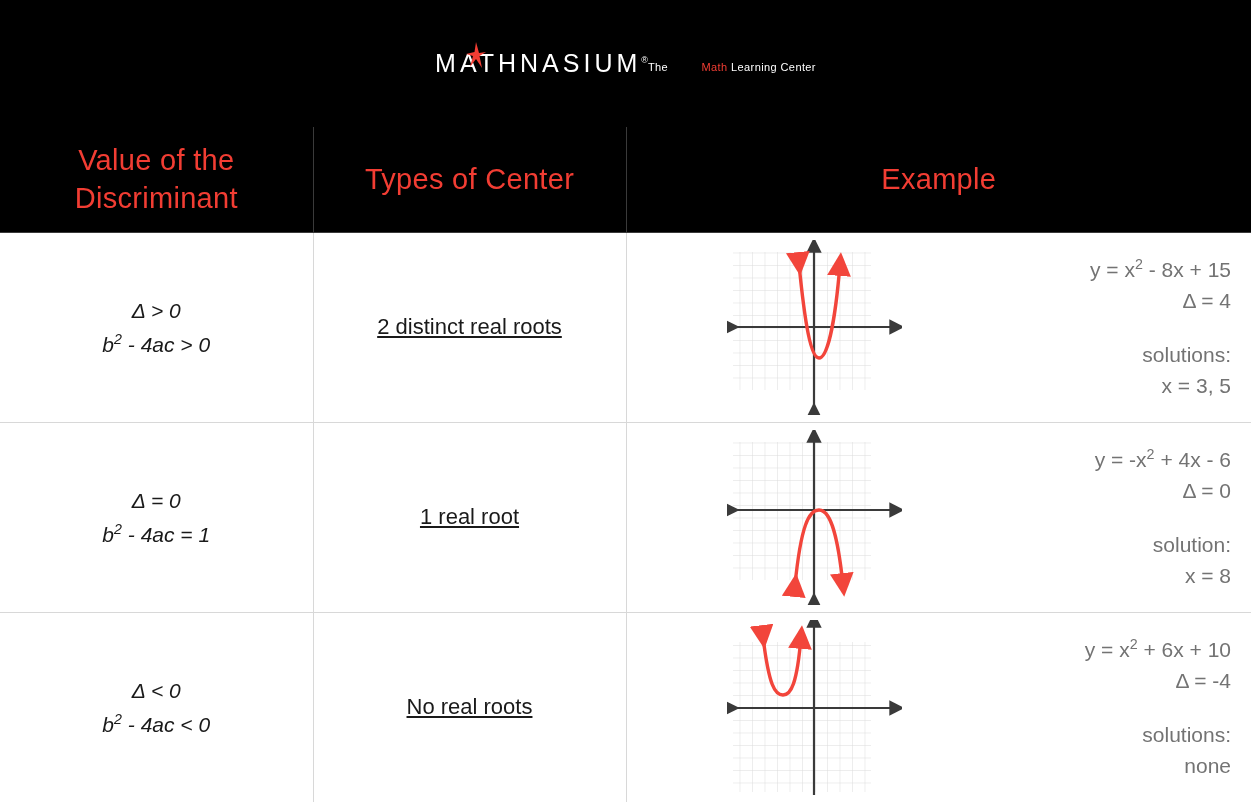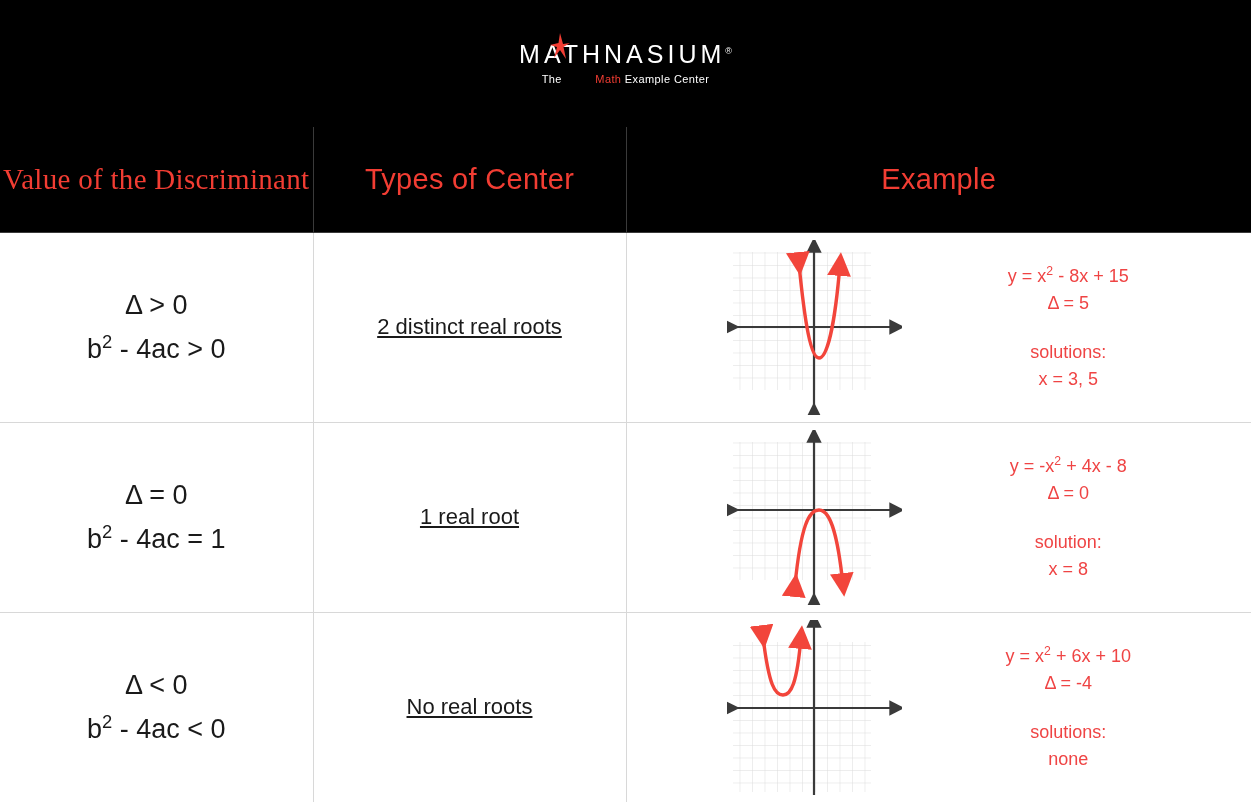"MATHNASIUM®" .logo { flex-direction: column -> row }
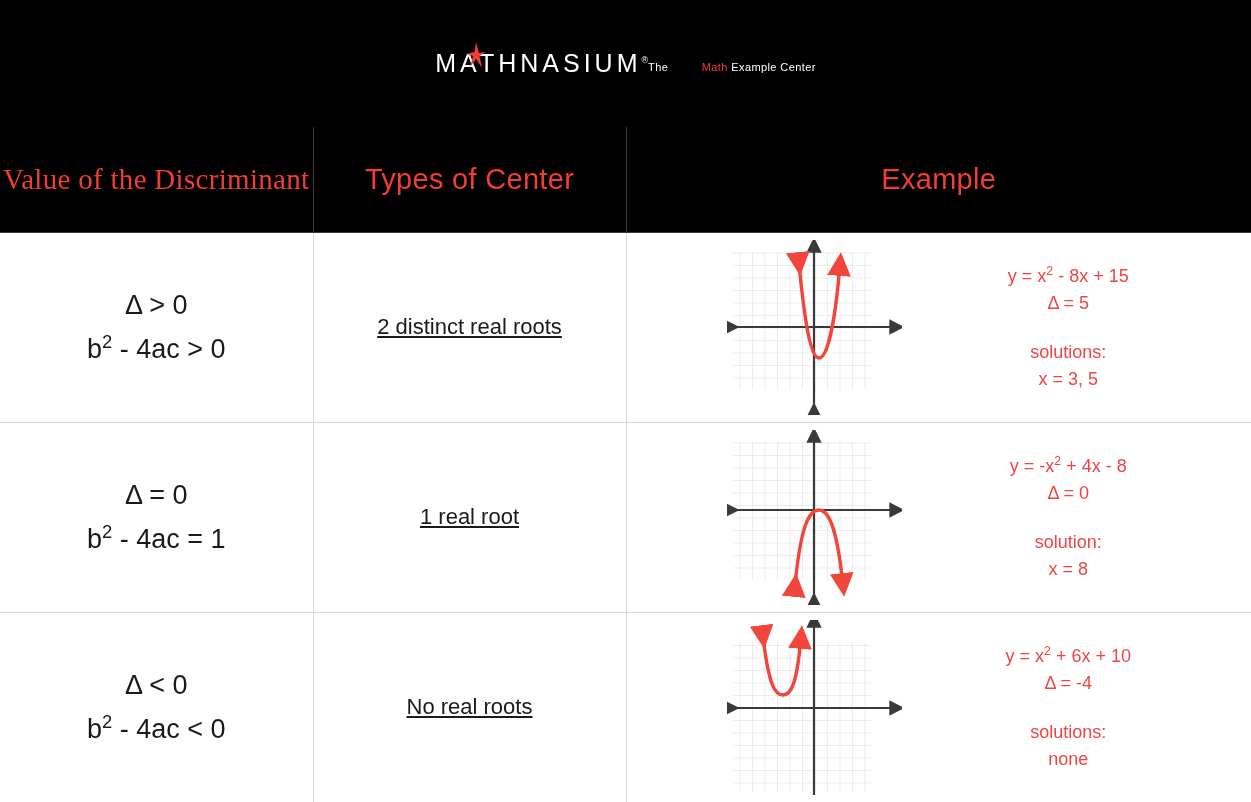"Example Center" span { text: Example -> Learning }
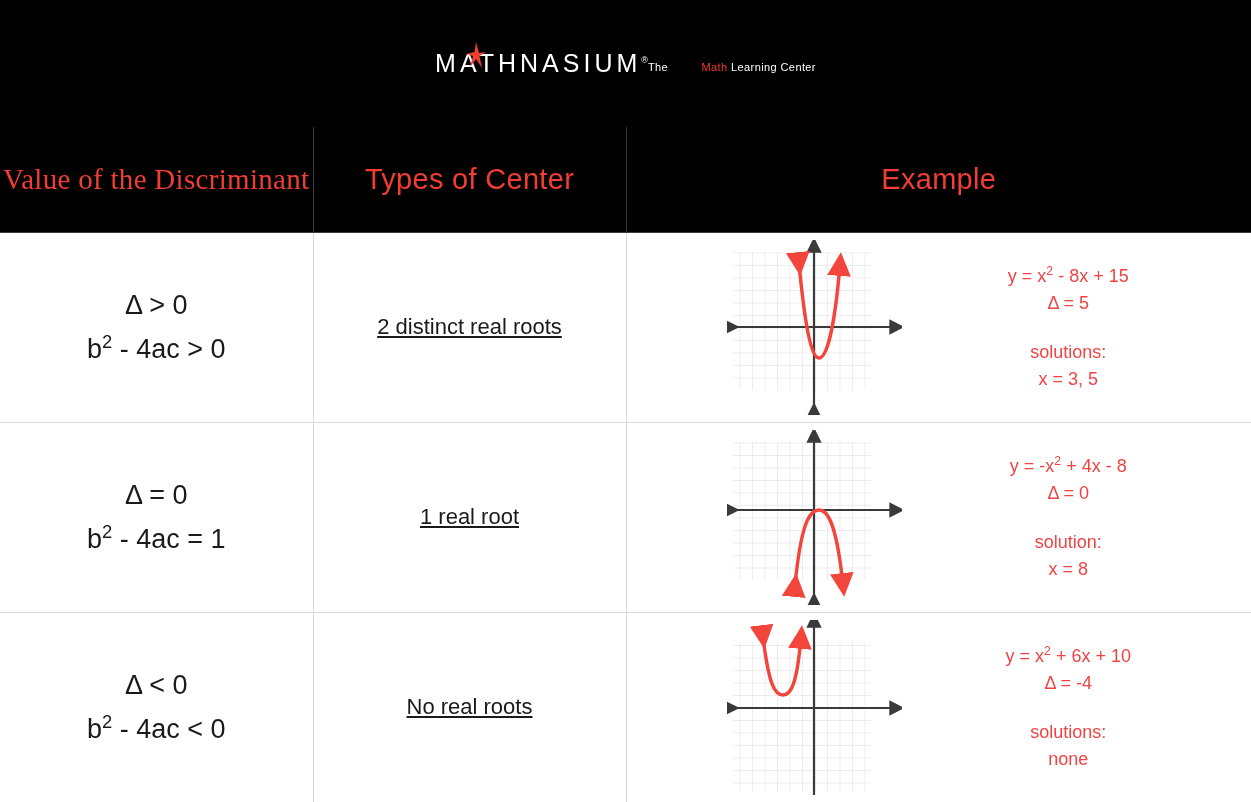"Value of the Discriminant" .tbl thead th:first-child { font-family: Liberation Serif, serif -> none }
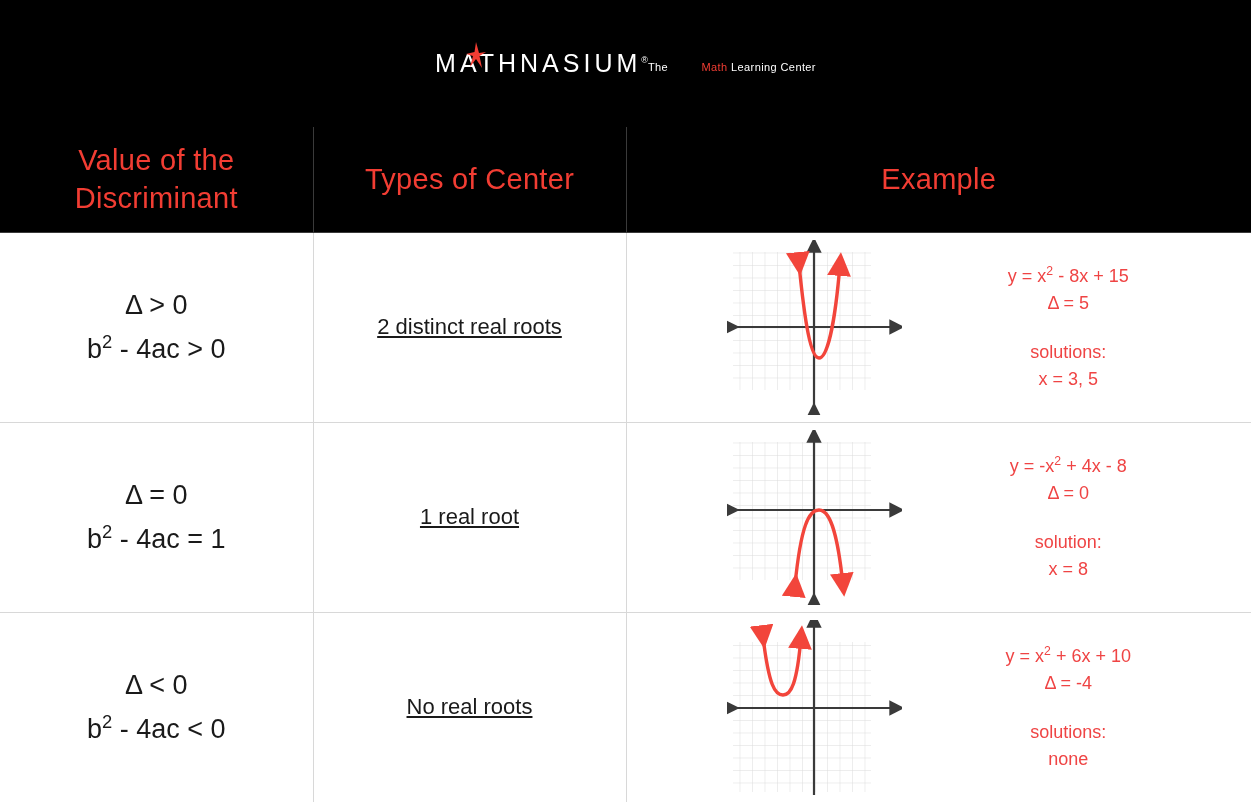"y = x2 - 8x" .eq-line { color: #ef4444 -> #737373; font-size: 18px -> 21px; text-align: none -> right }
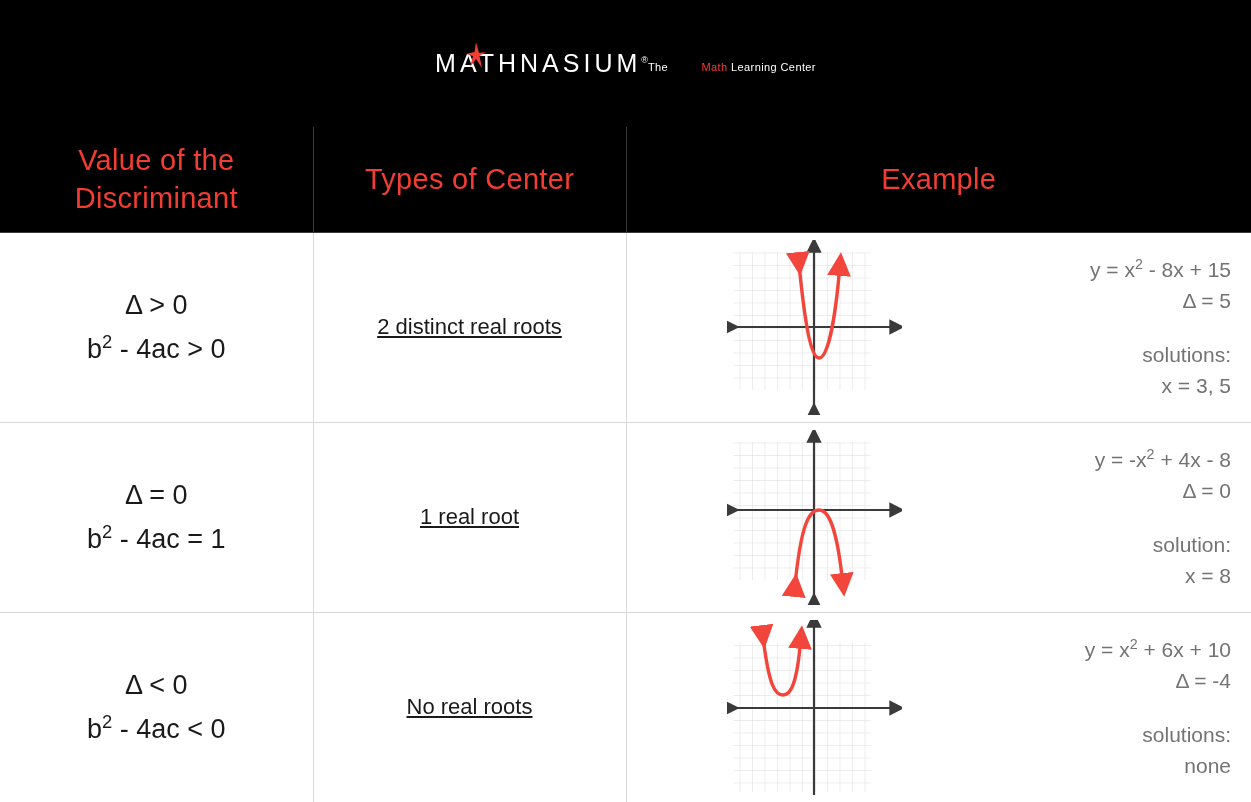"Δ > 0" .disc { font-size: 27px -> 21px; font-style: none -> italic }
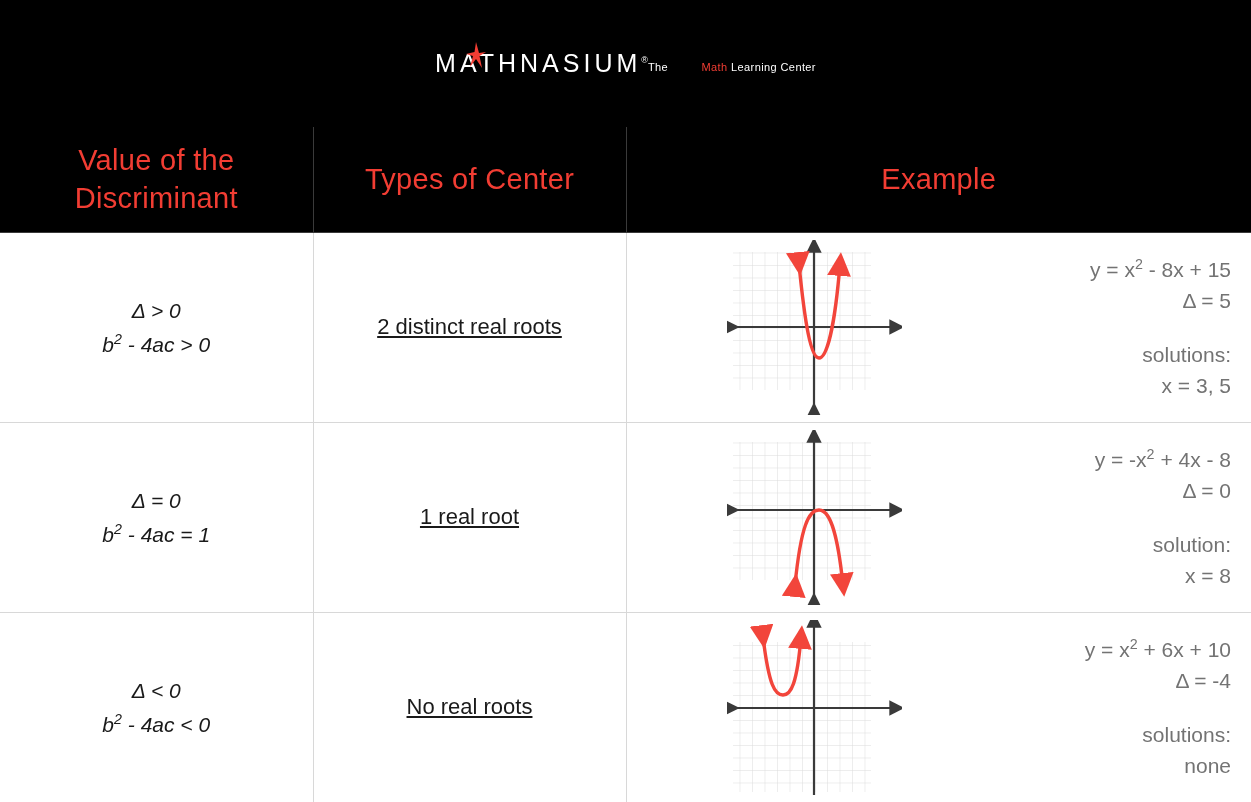"Δ = 5" div.eq-line { text: 5 -> 4 }
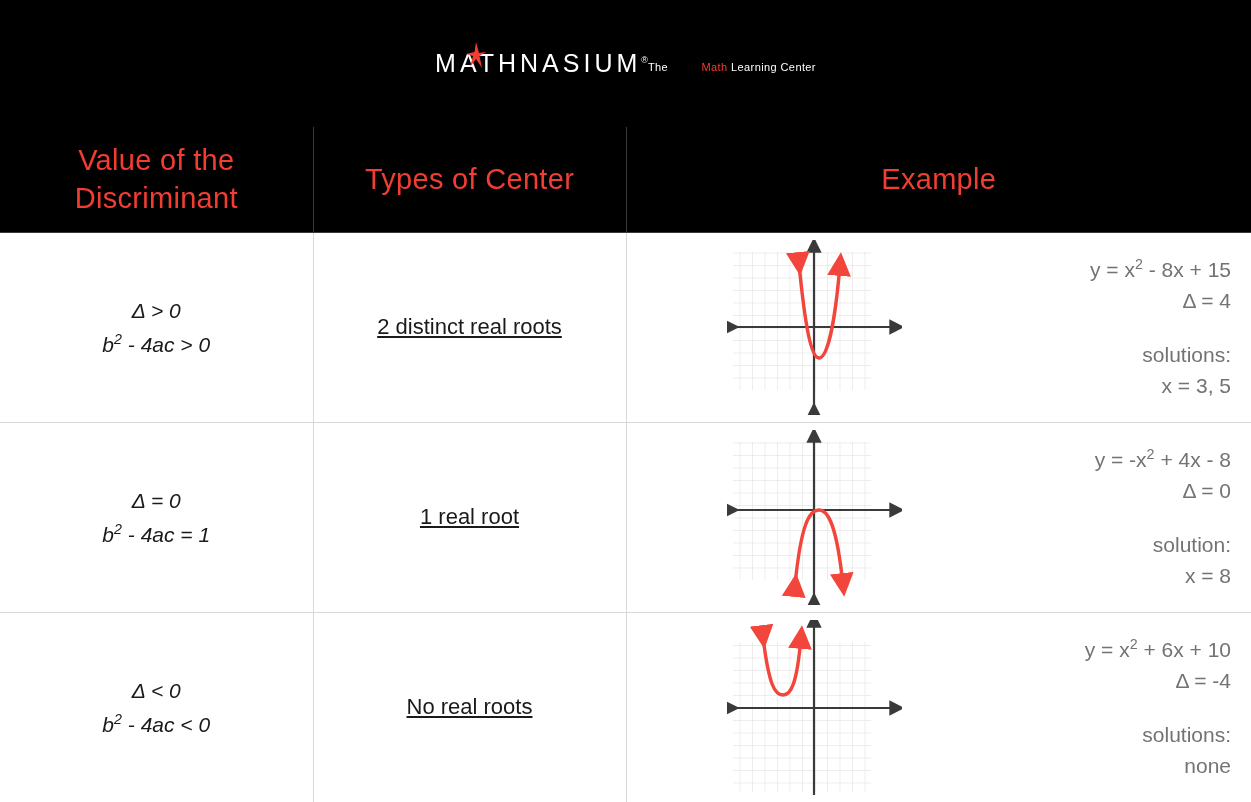"+ 4x - 8" span { text: 8 -> 6 }
